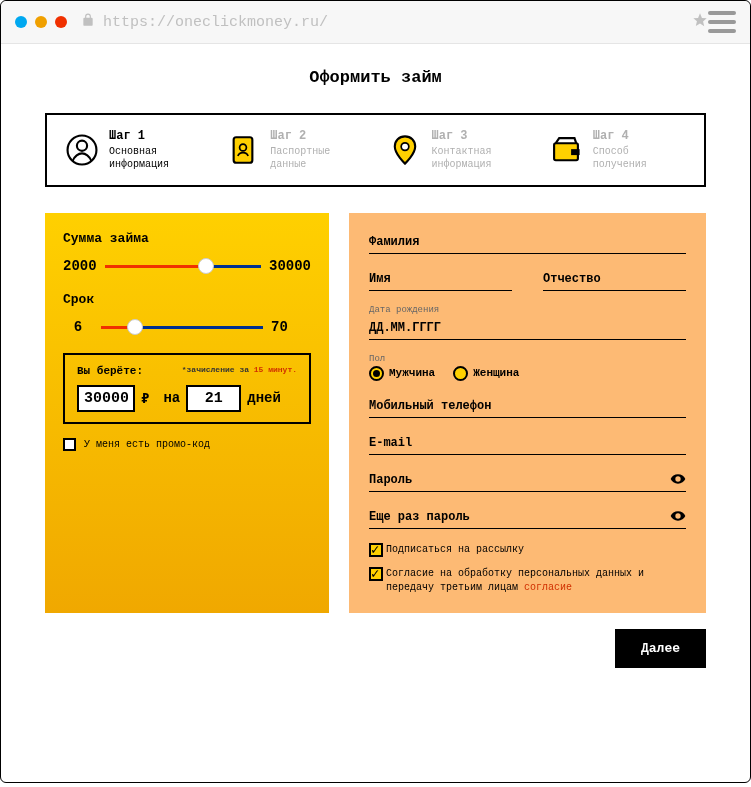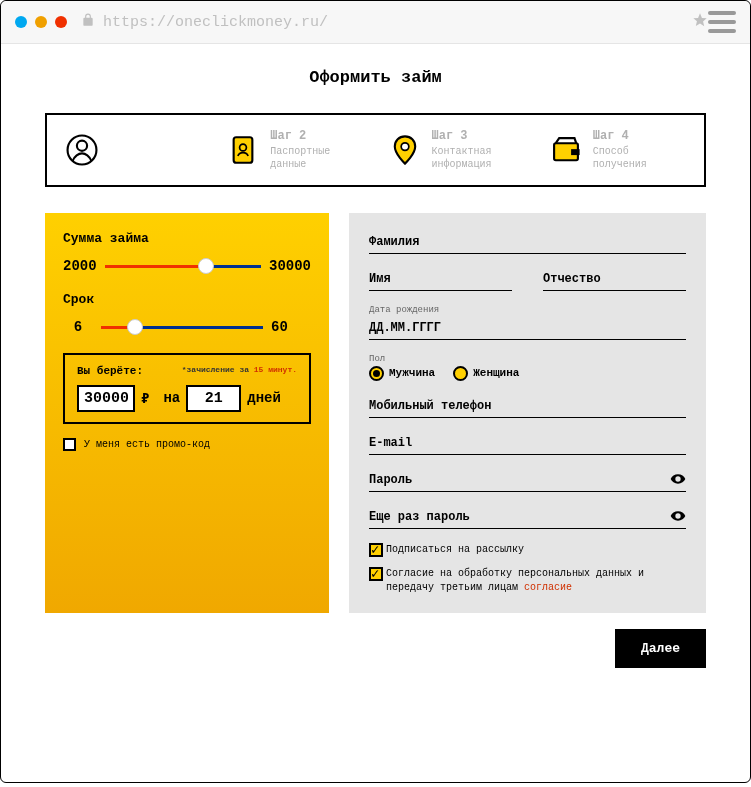"Шаг 1" div.step-text { html: none -> <div> <div>Шаг 1</div> <div>Основная информация</div> </div> }
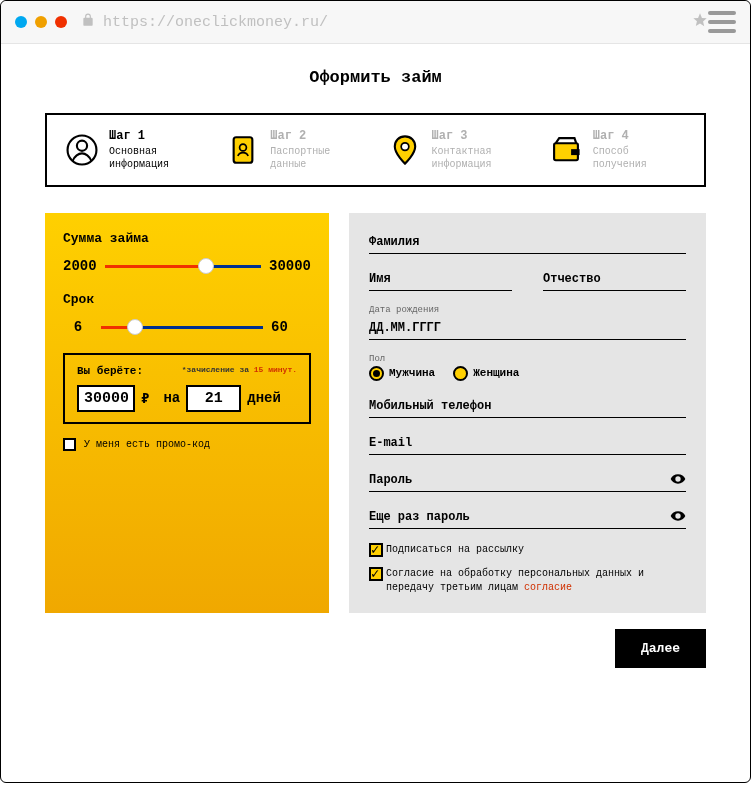"Фамилия" .form-panel { background: #e5e5e5 -> #fdba74 }
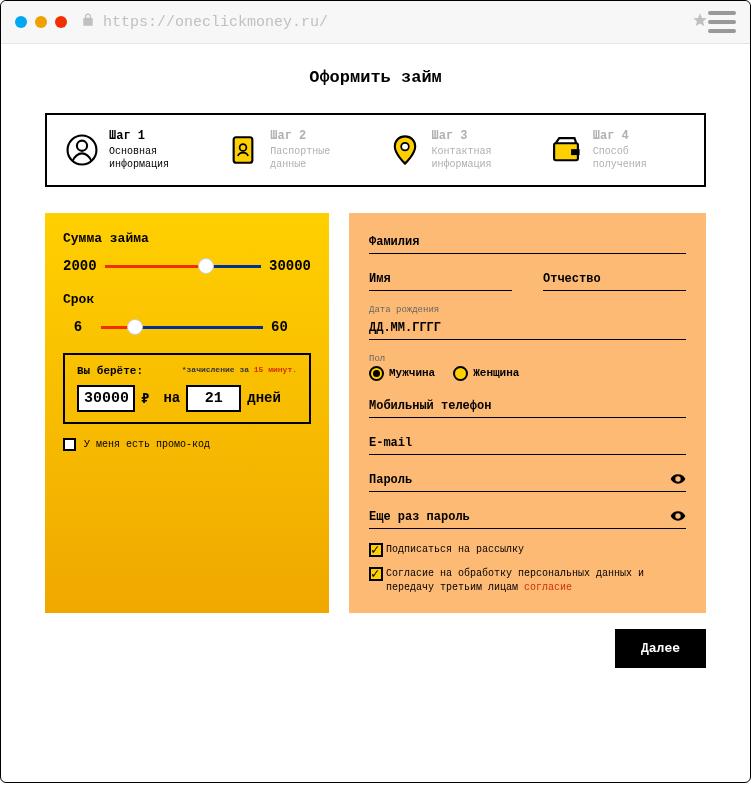"60" span { text: 60 -> 70 }
